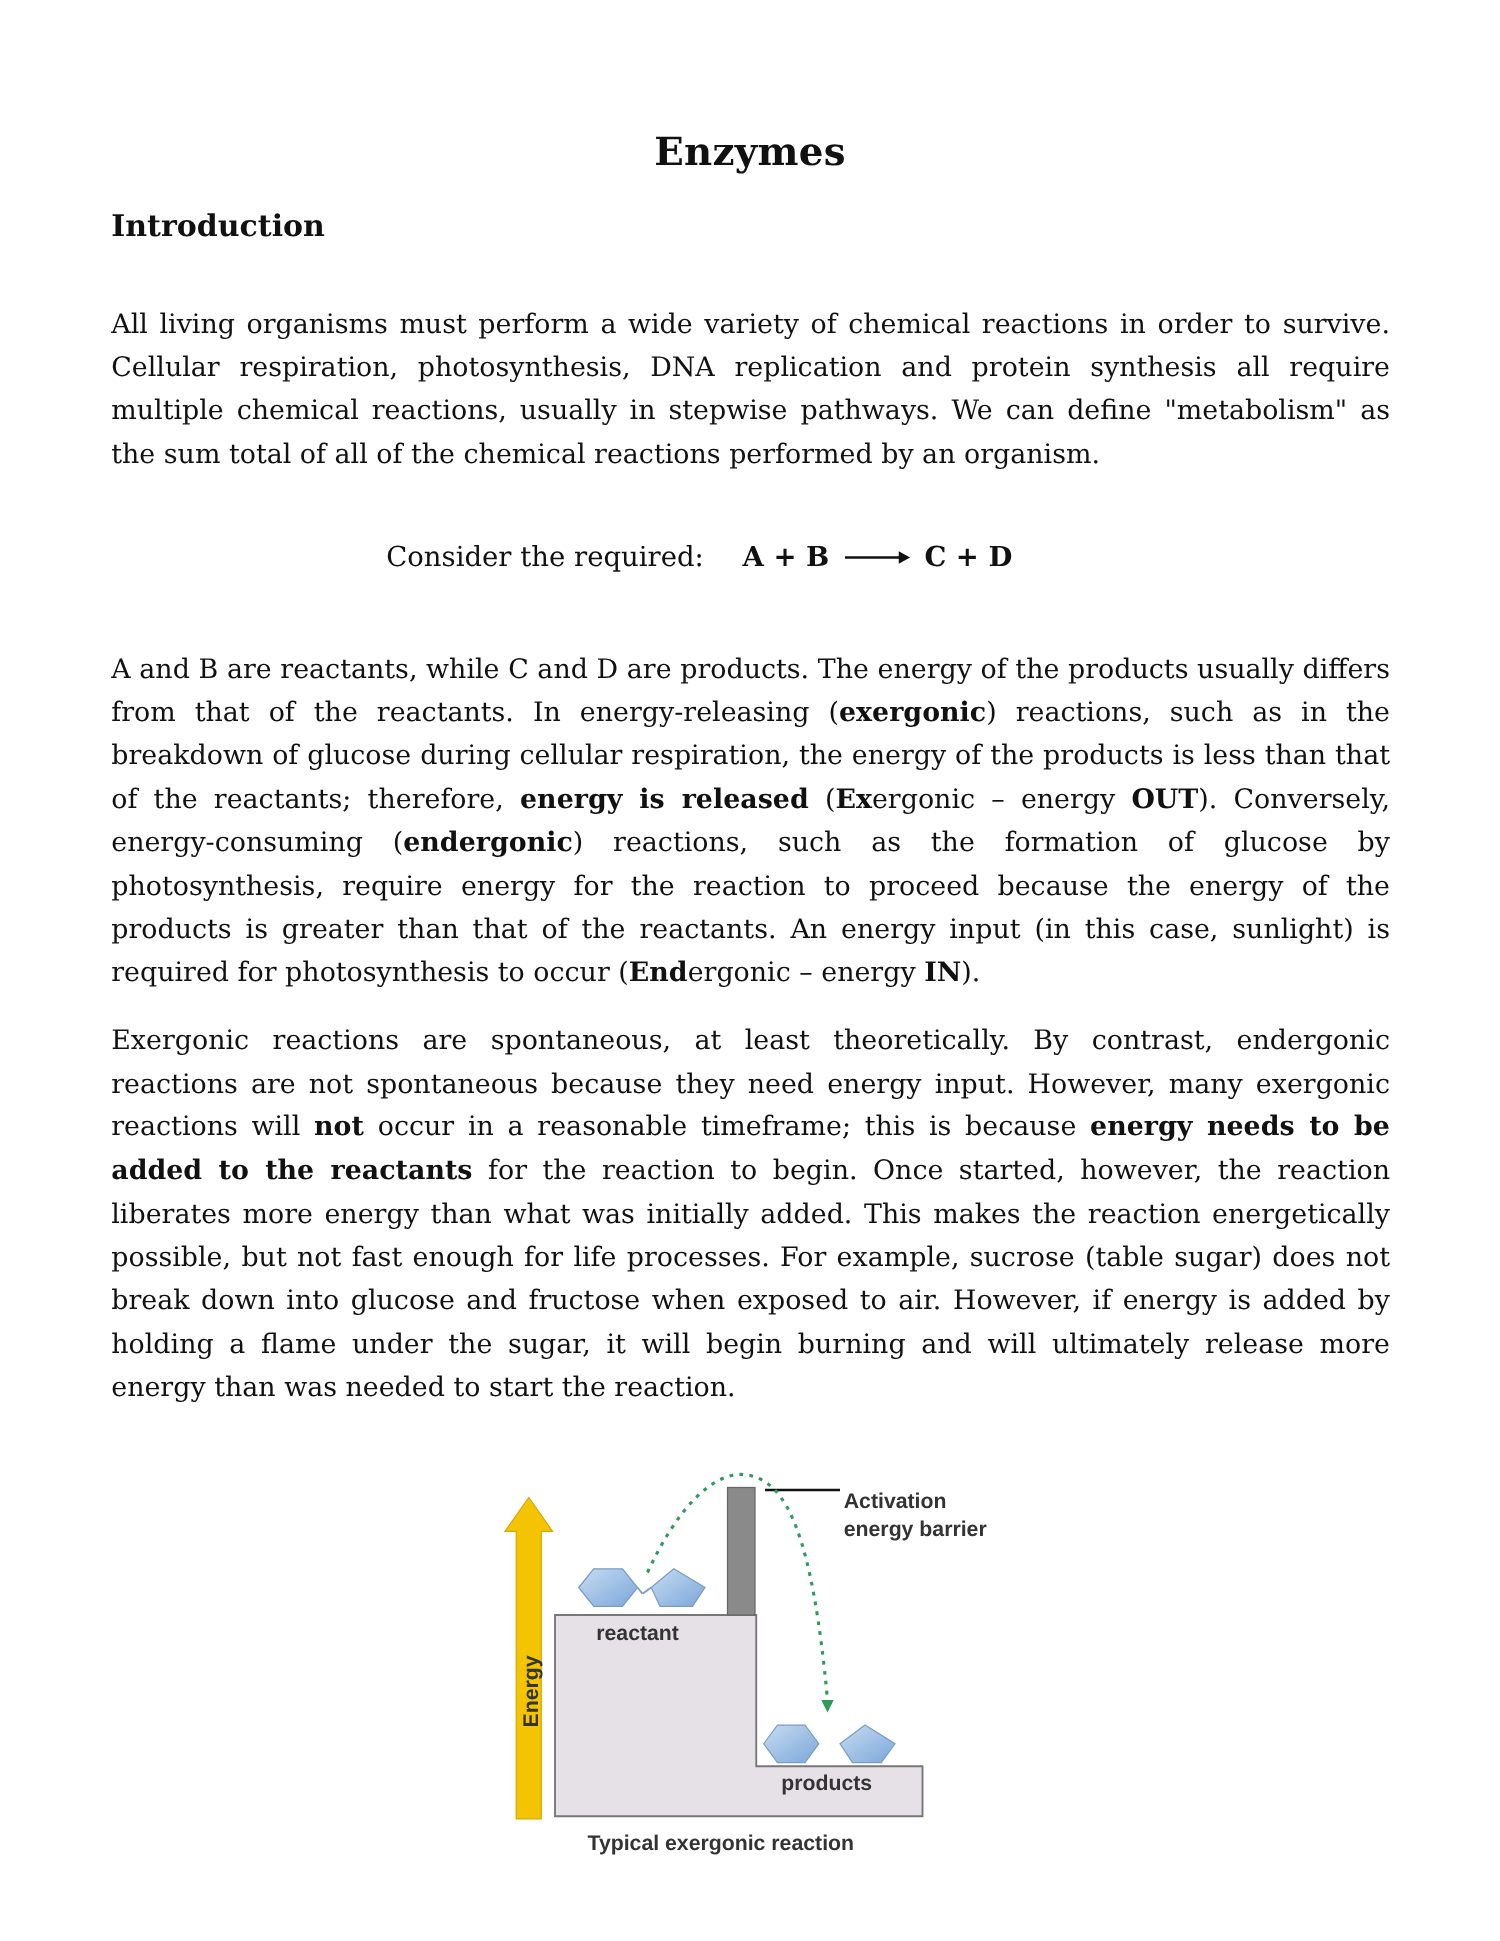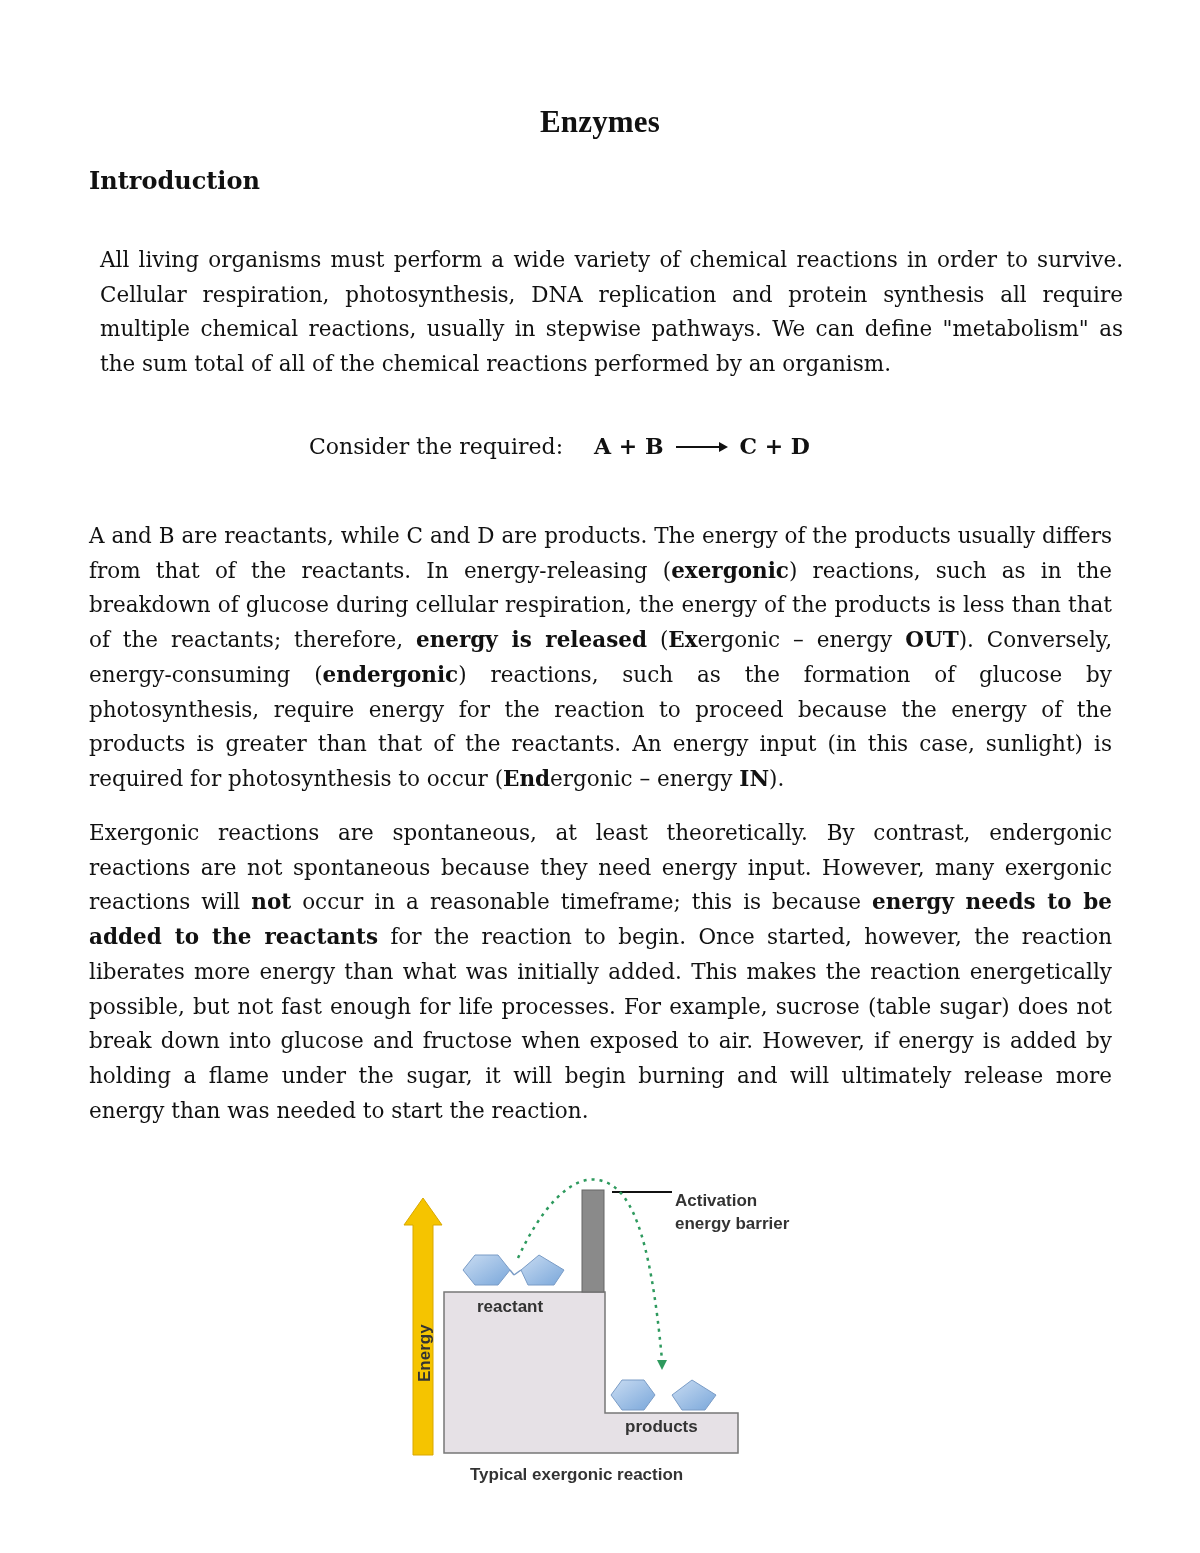"Enzymes" .title { font-family: Liberation Serif, serif -> none }
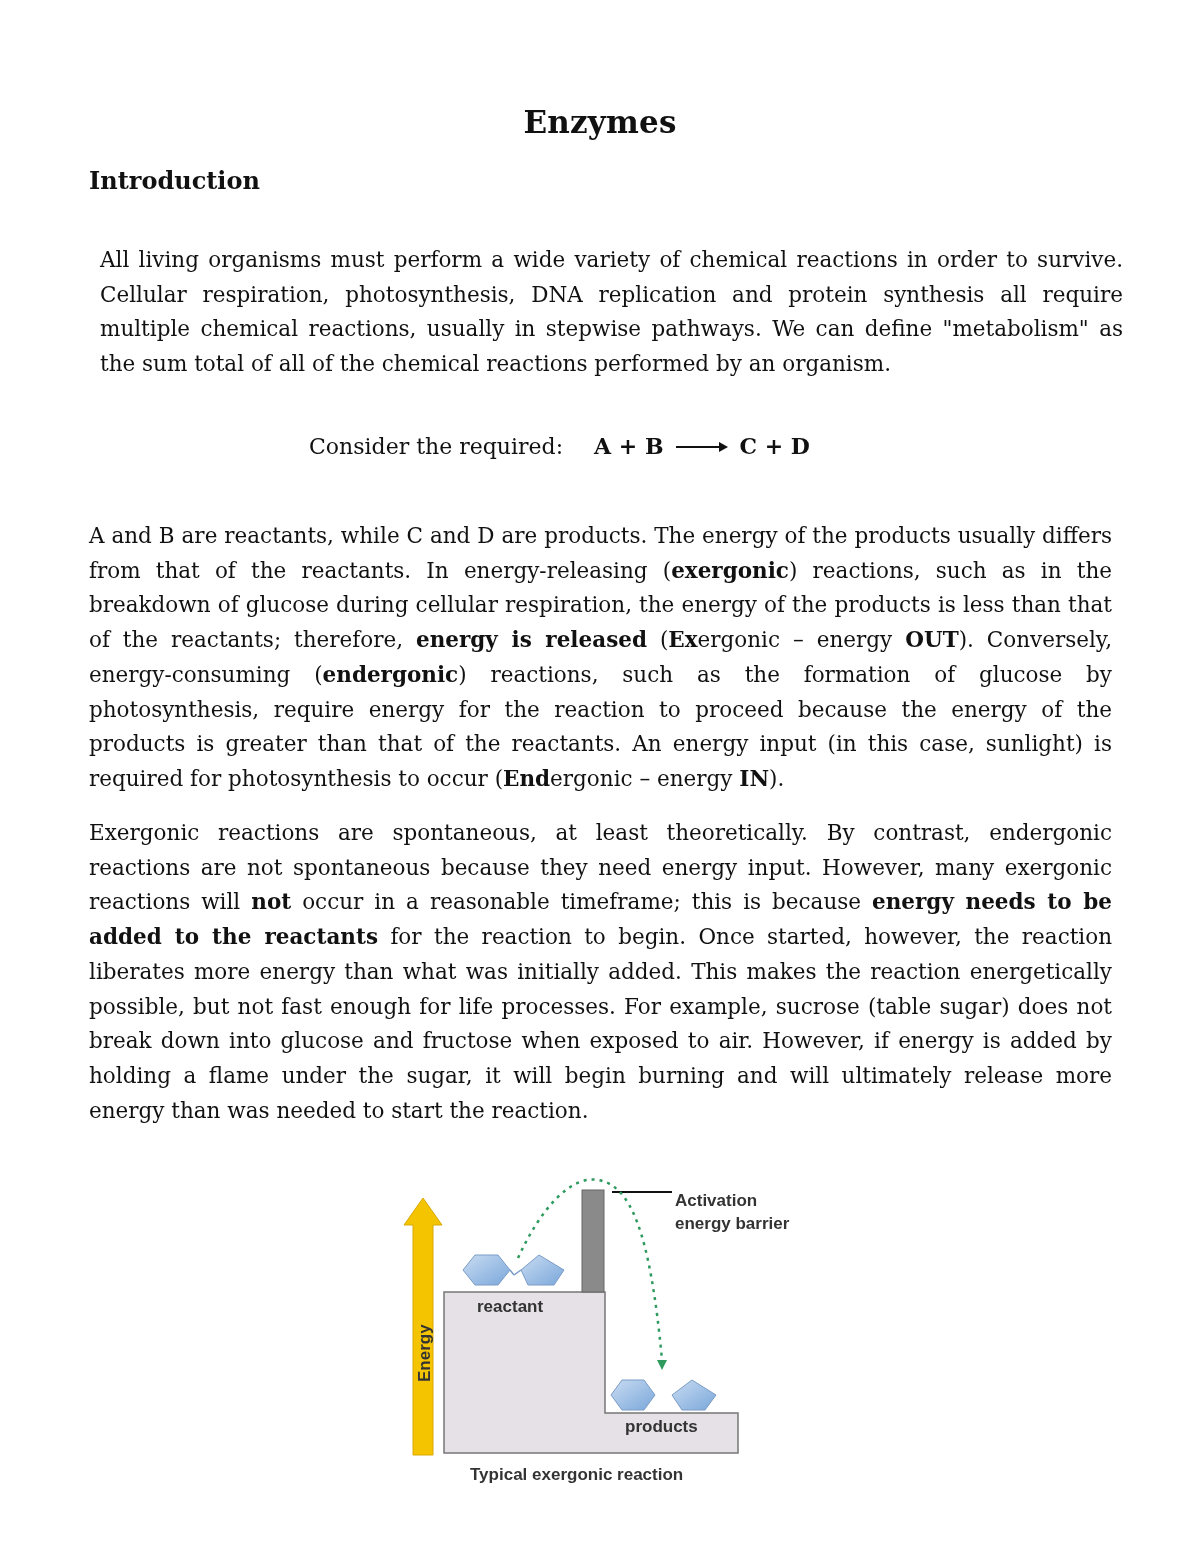"All living organisms must perform" .p1 { margin-left: 11px -> none }
